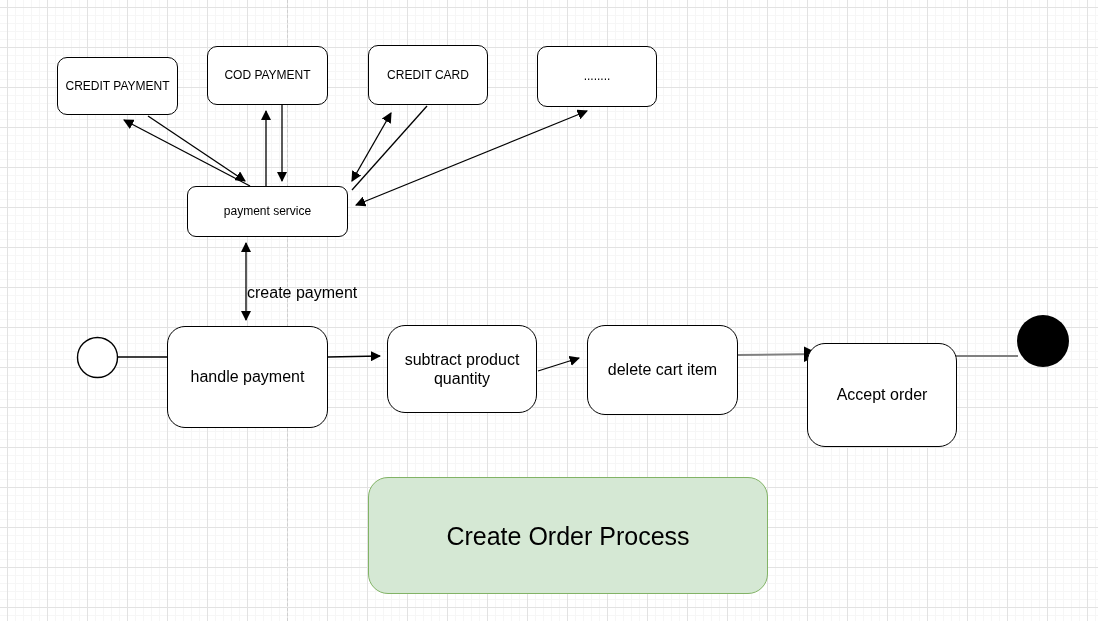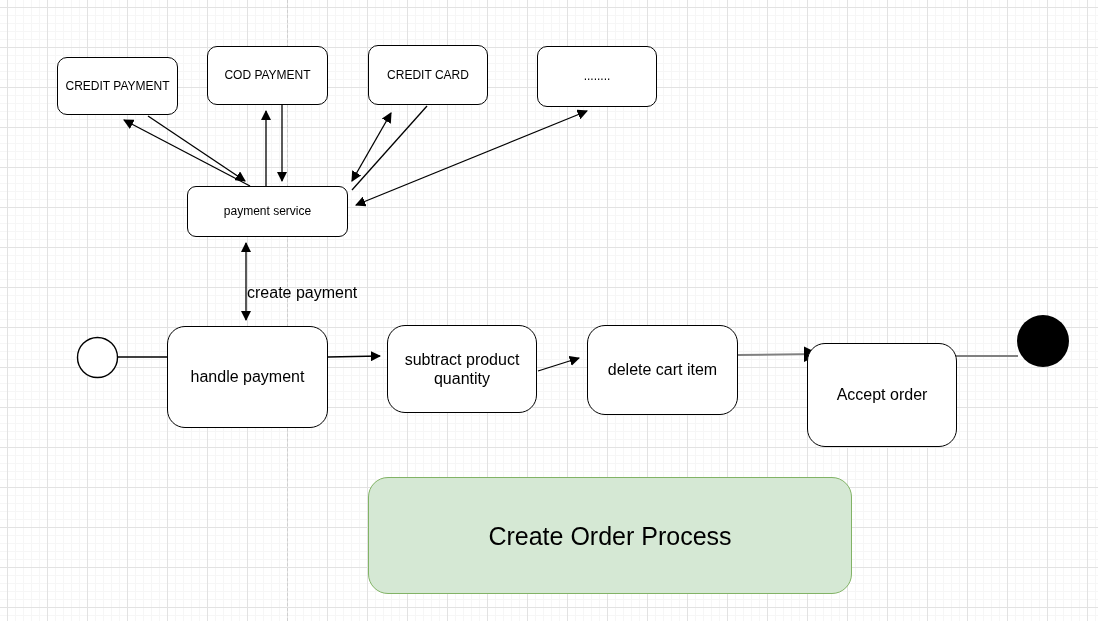"Create Order Process" #n-title { width: 484px -> 400px }
